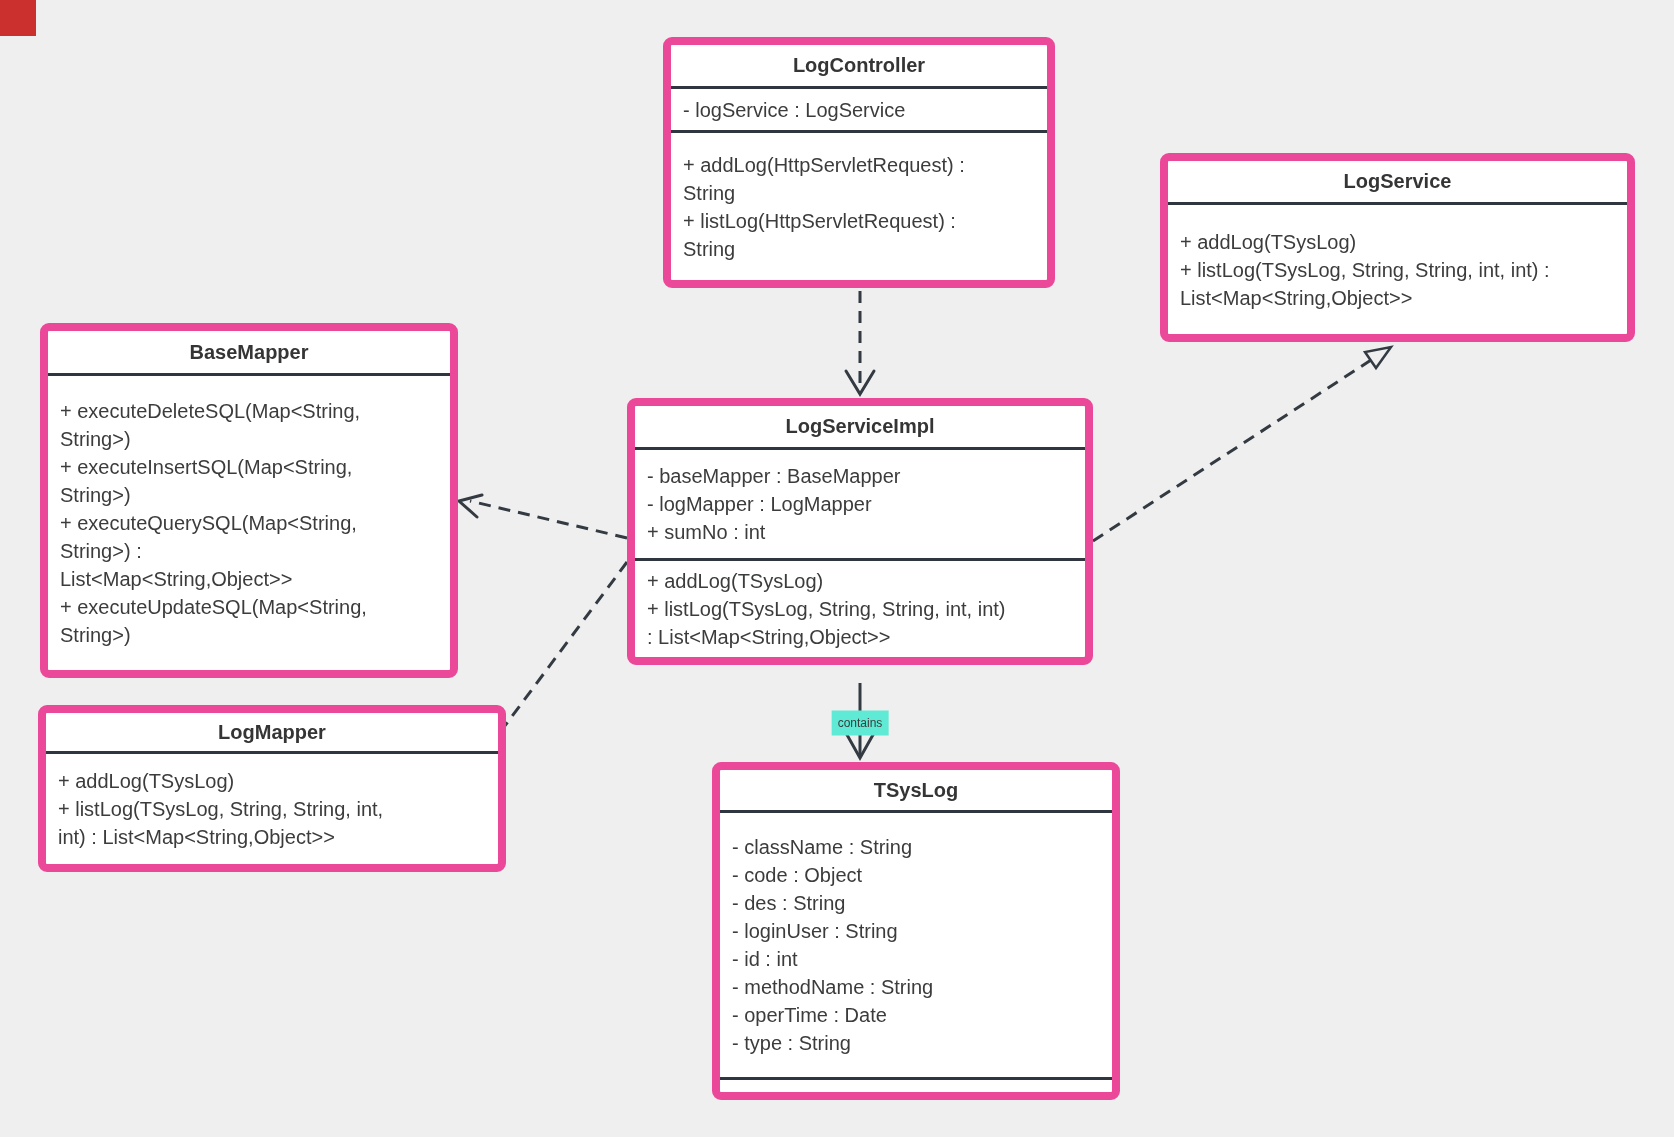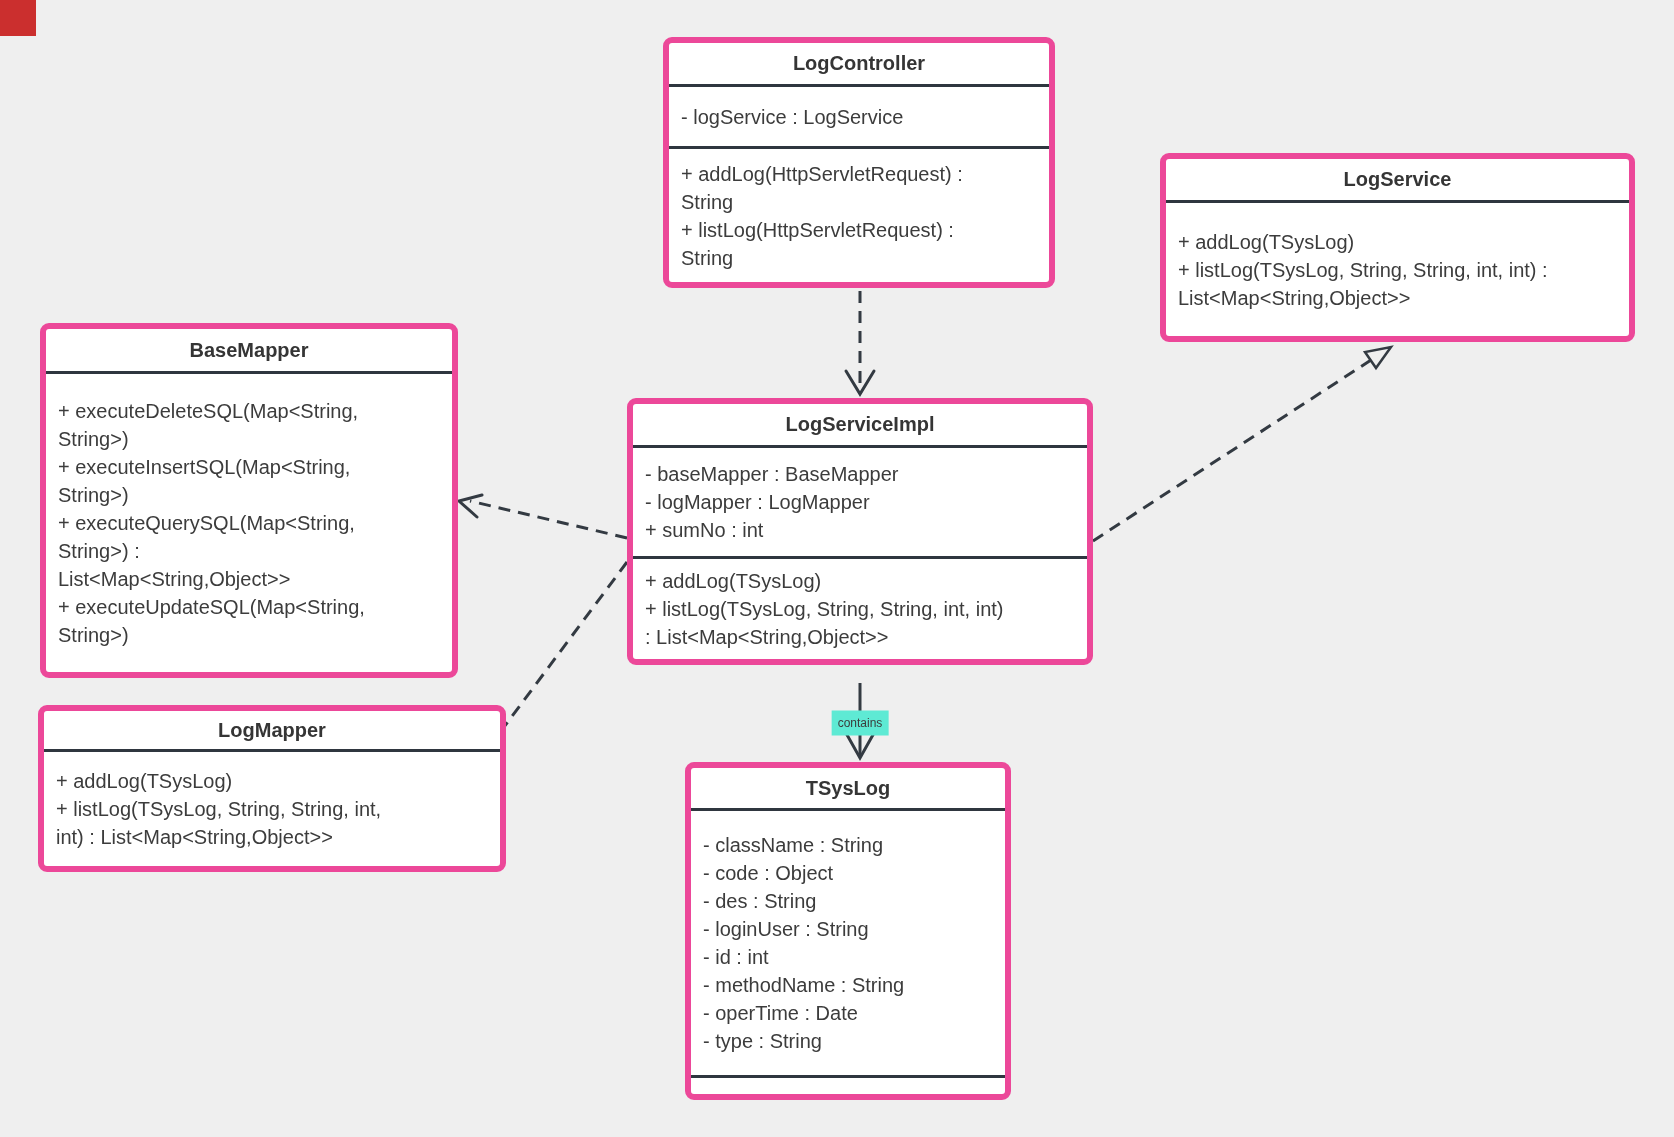"LogController" .uml-class { border: 6px solid #ec4899 -> 8px solid #ec4899 }
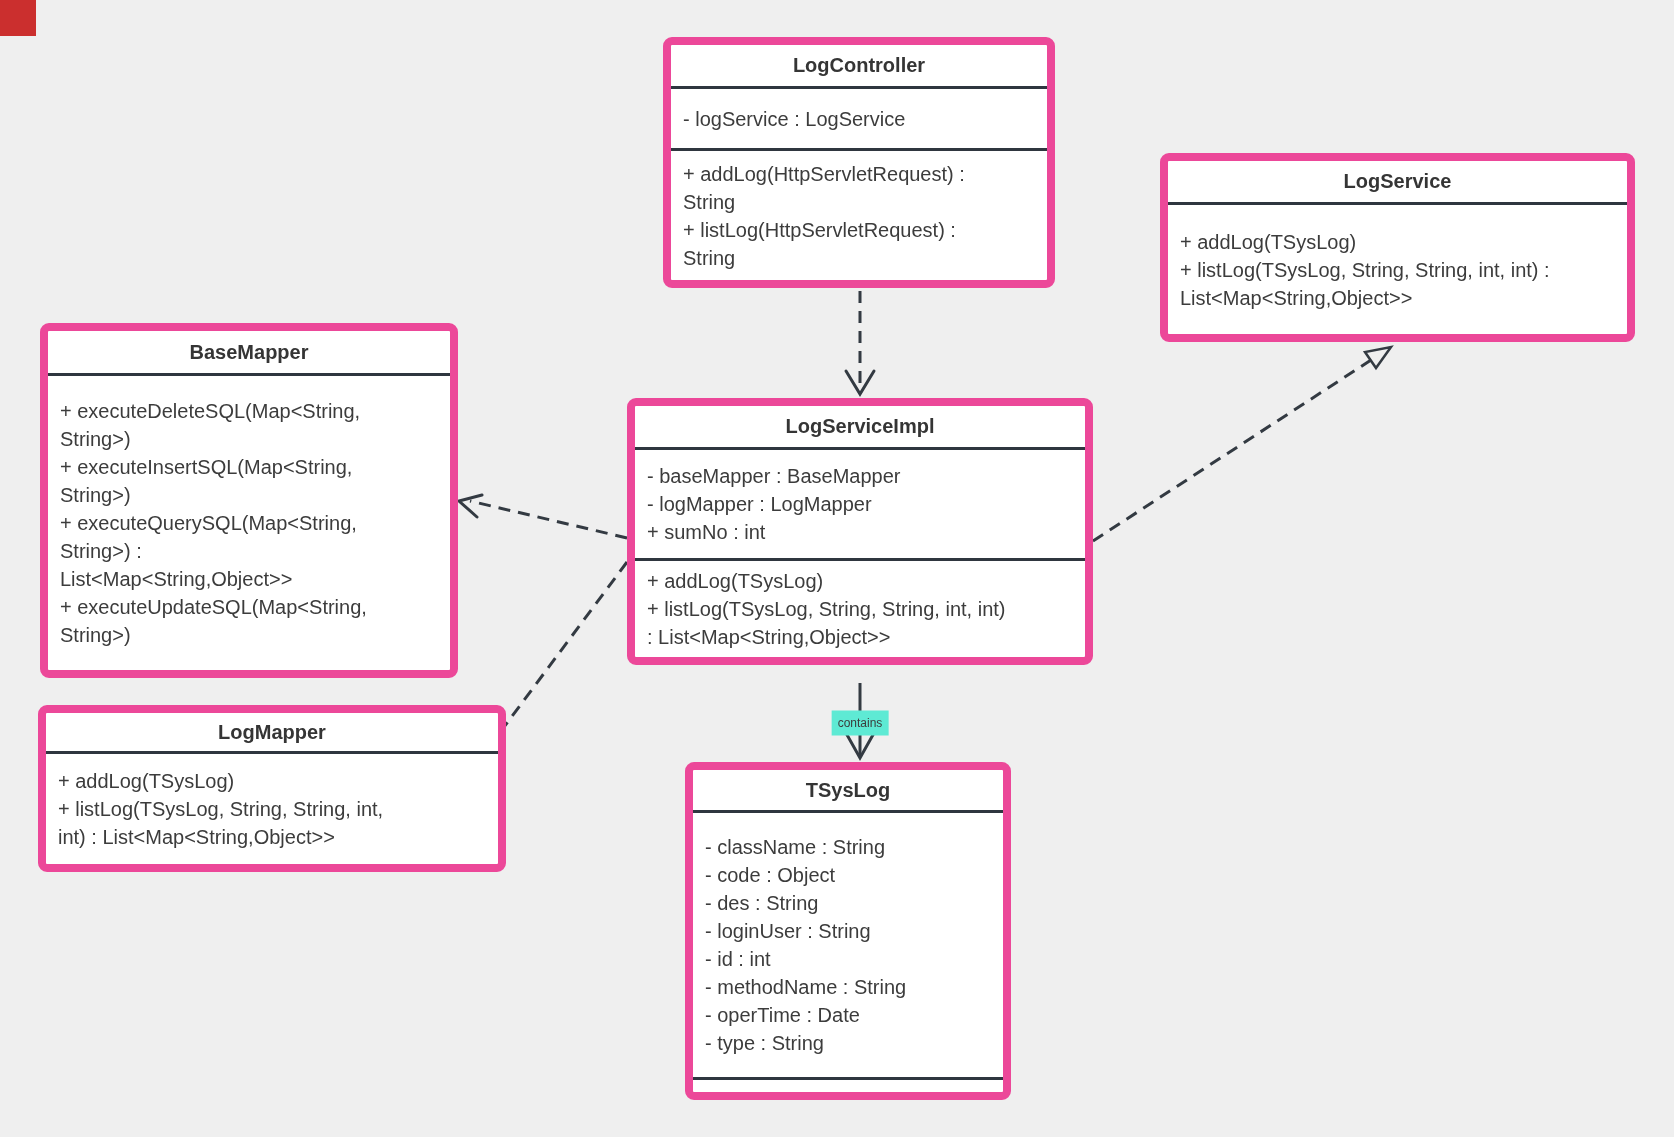"- logService : LogService" div.uml-comp { height: 62px -> 44px }
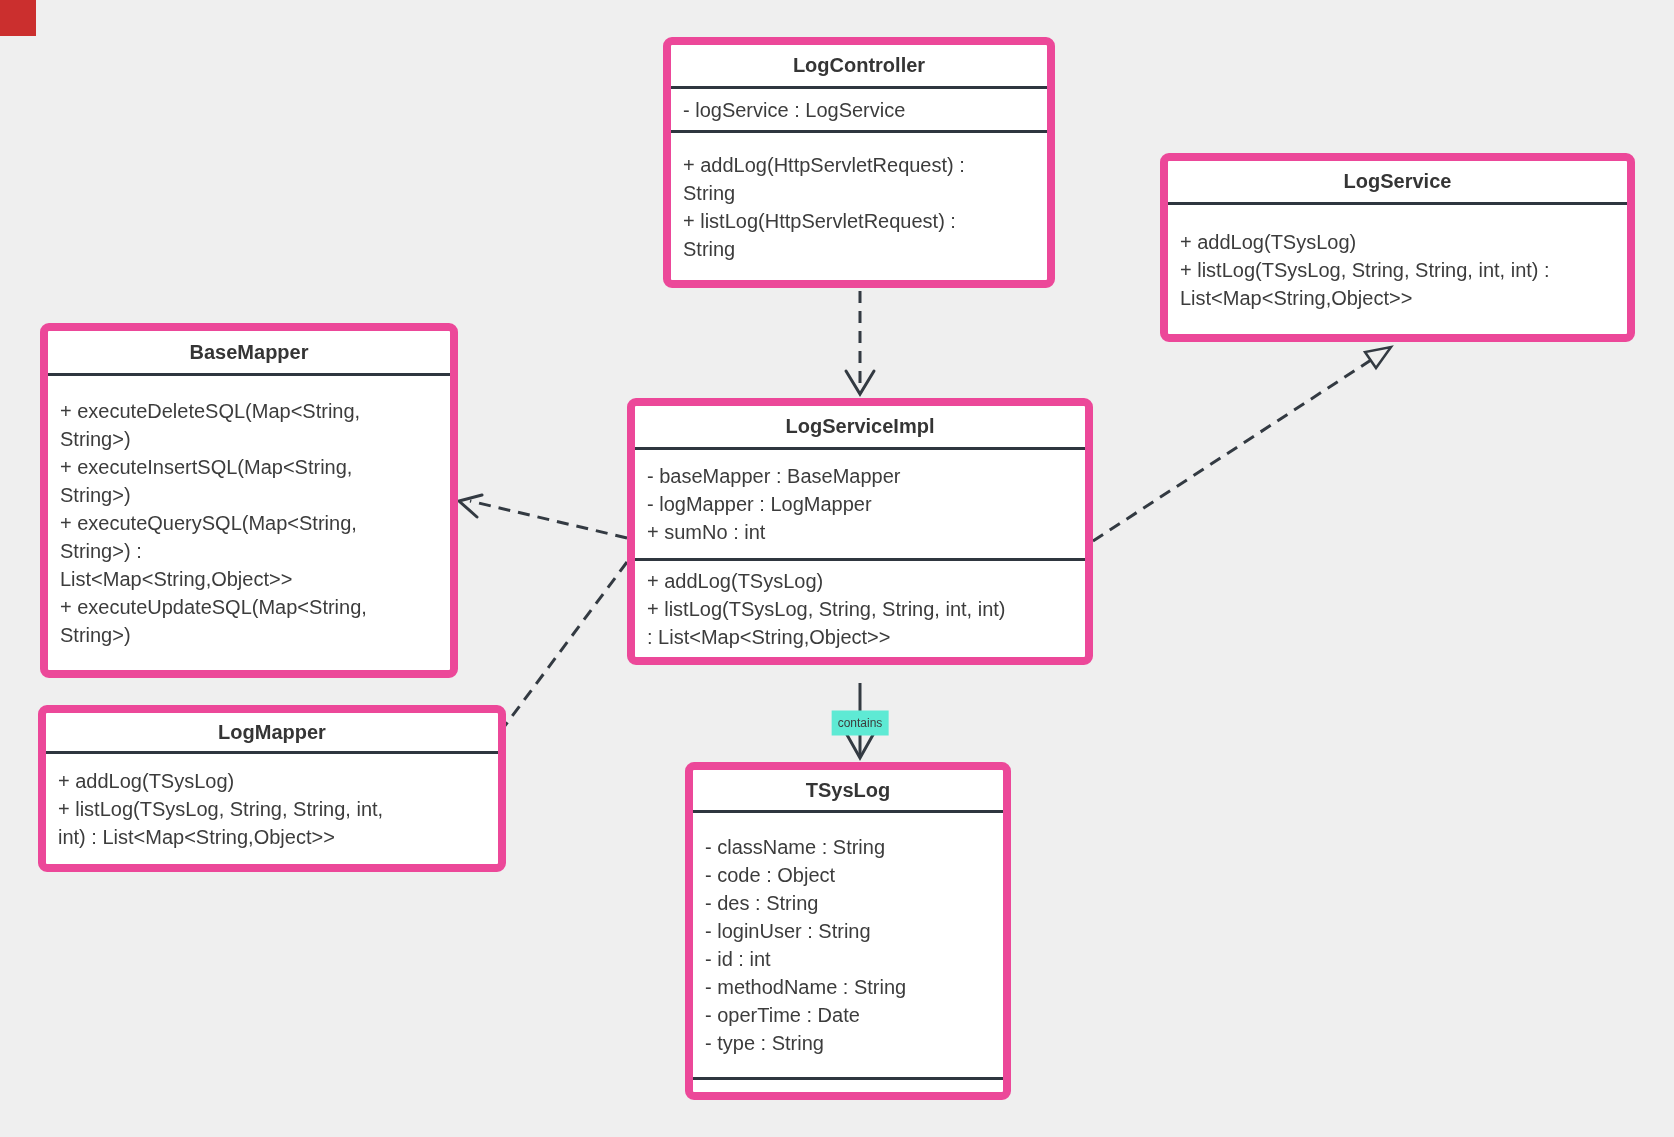"TSysLog" div.uml-class { left: 685px -> 712px; width: 326px -> 408px }
